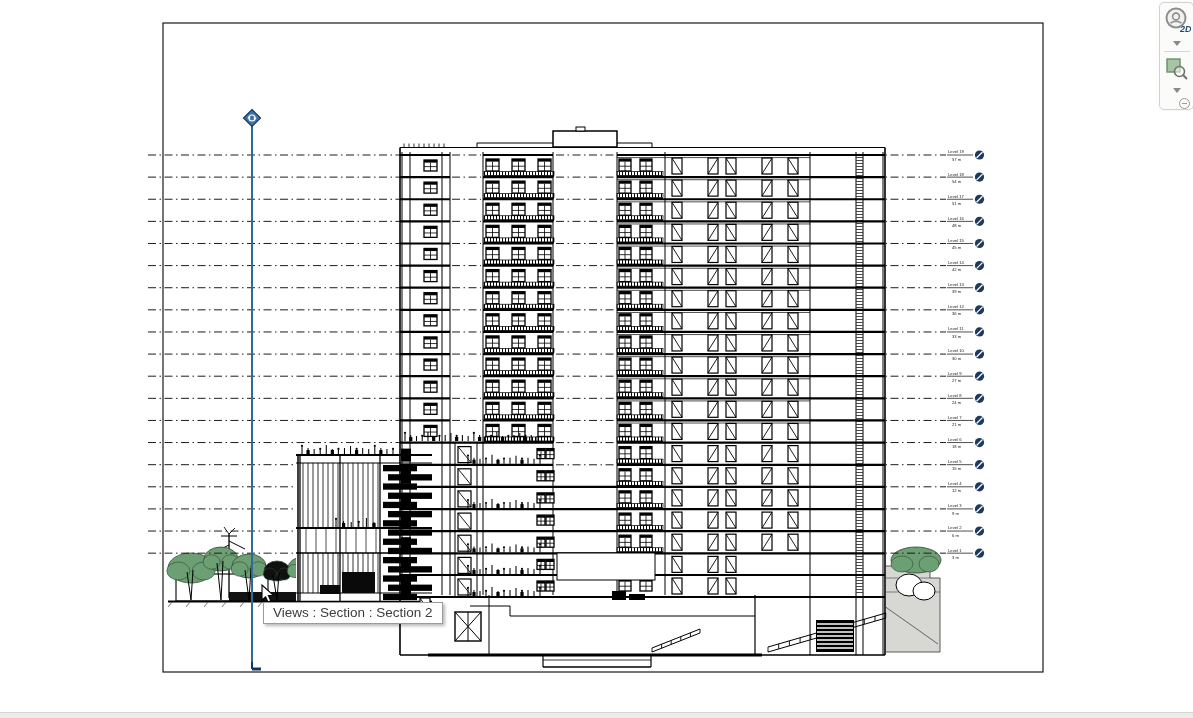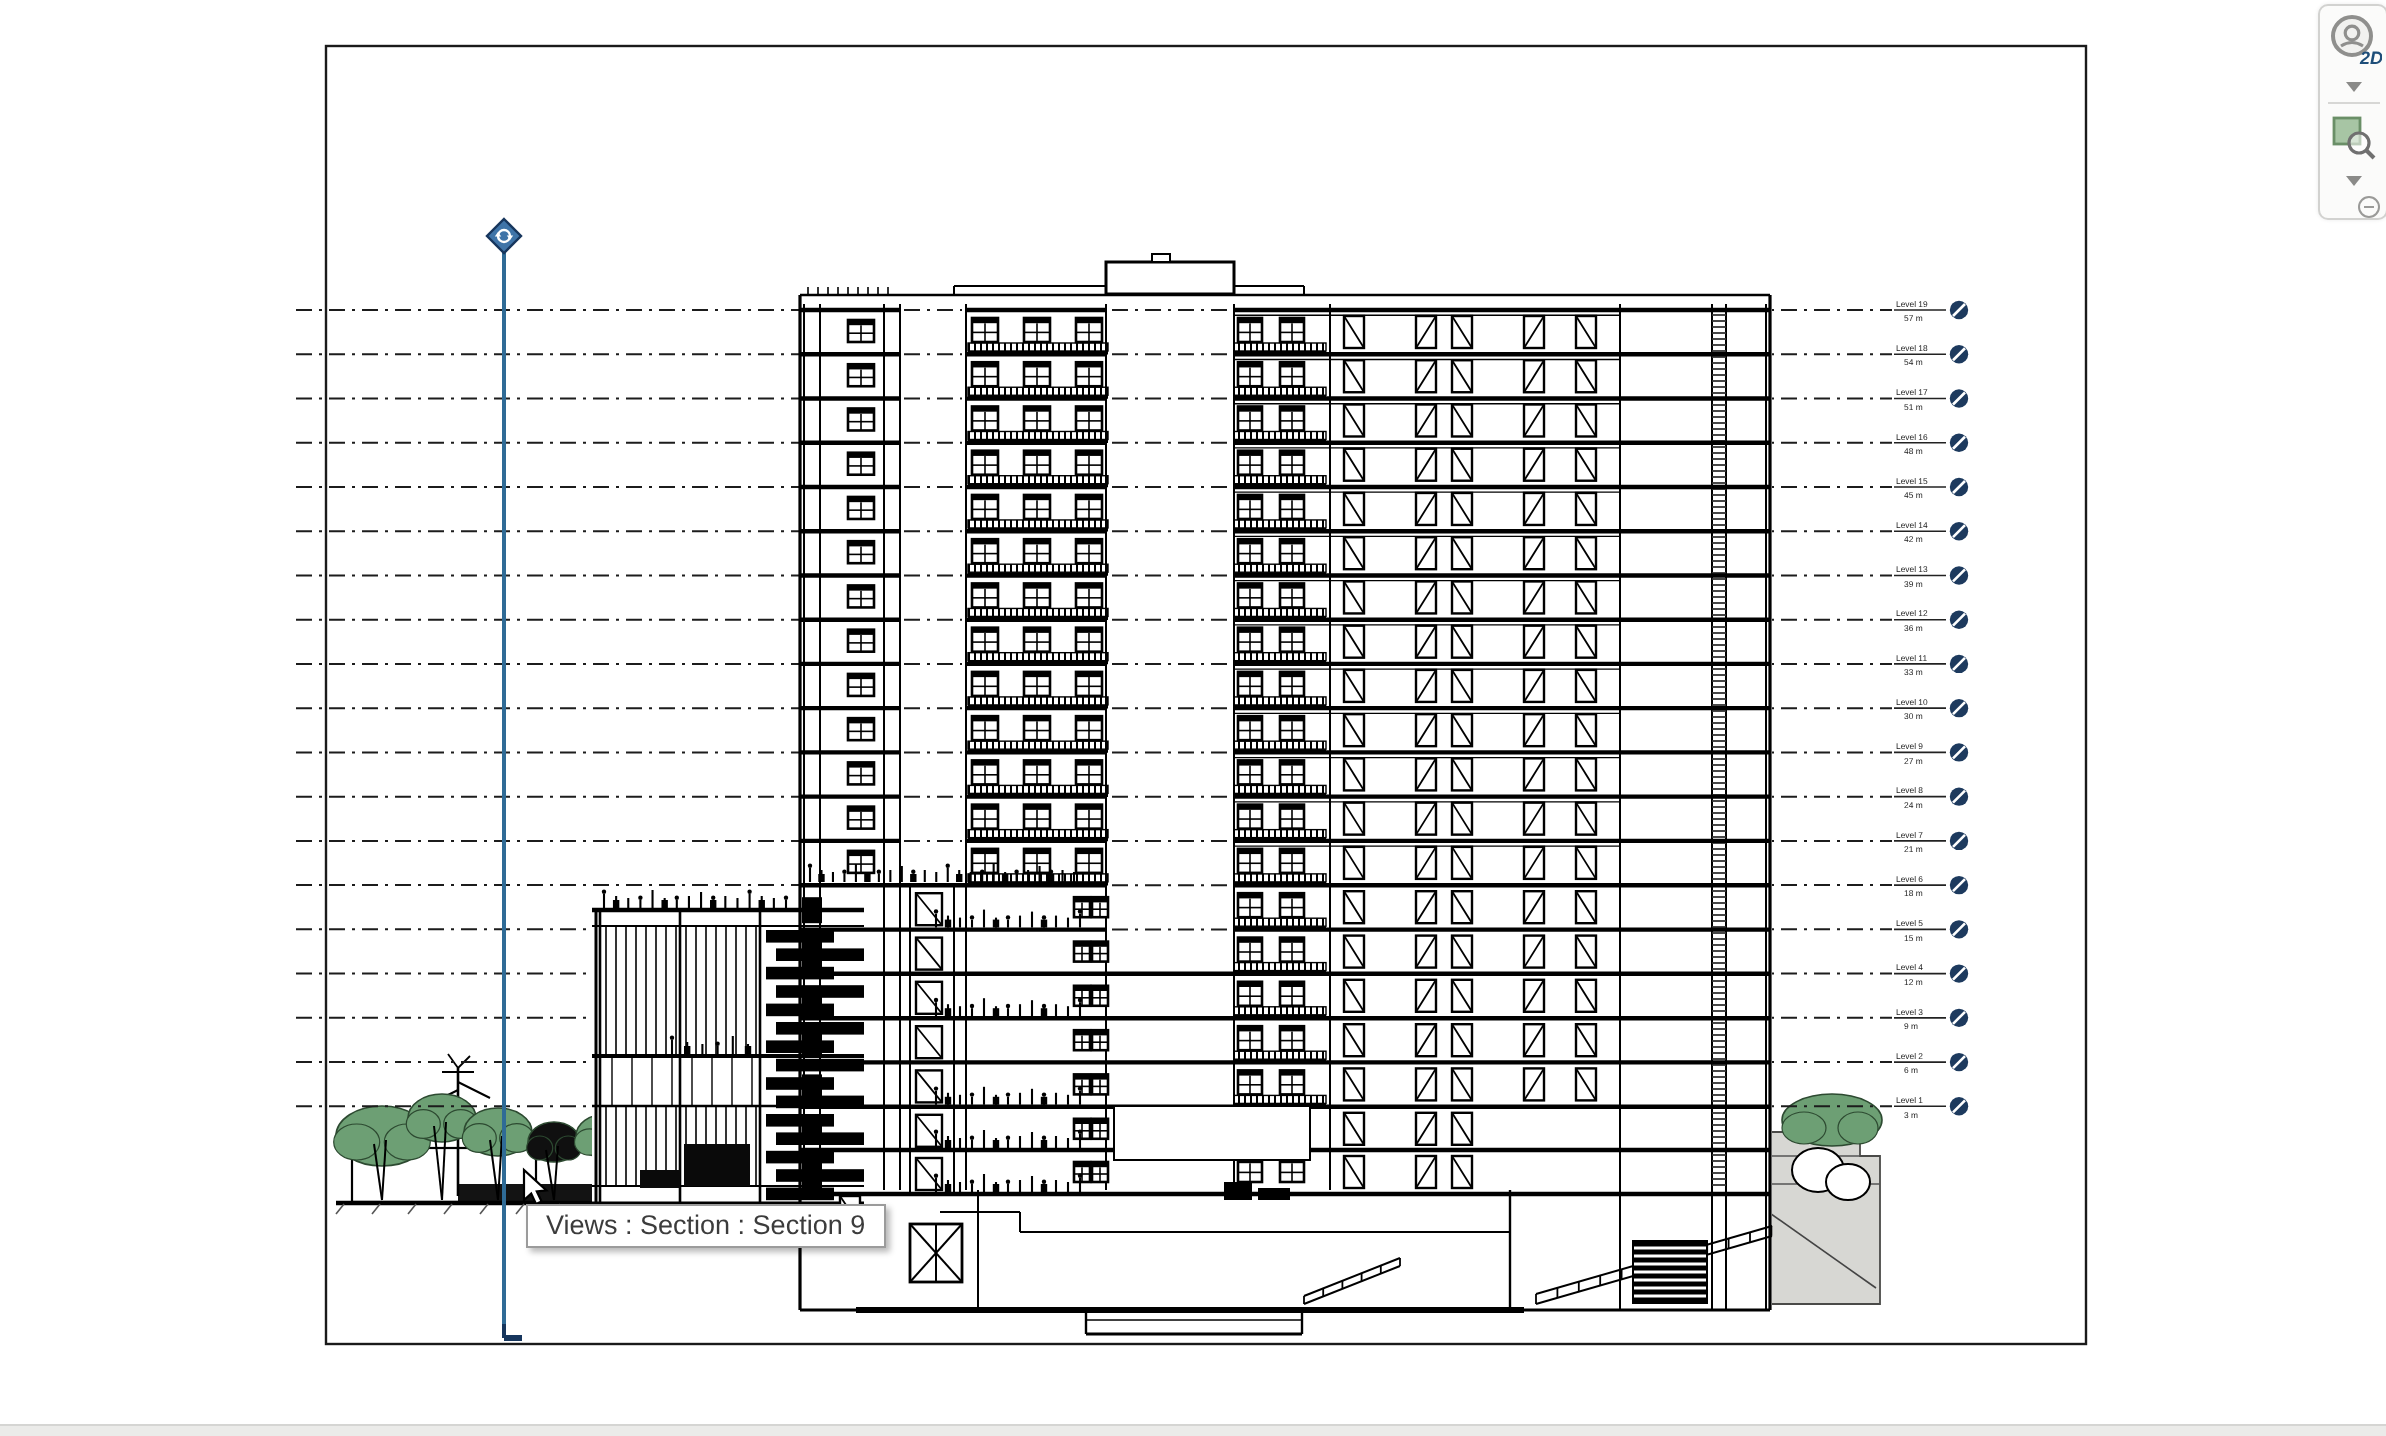"Views : Section : Section" span { text: 9 -> 2 }
